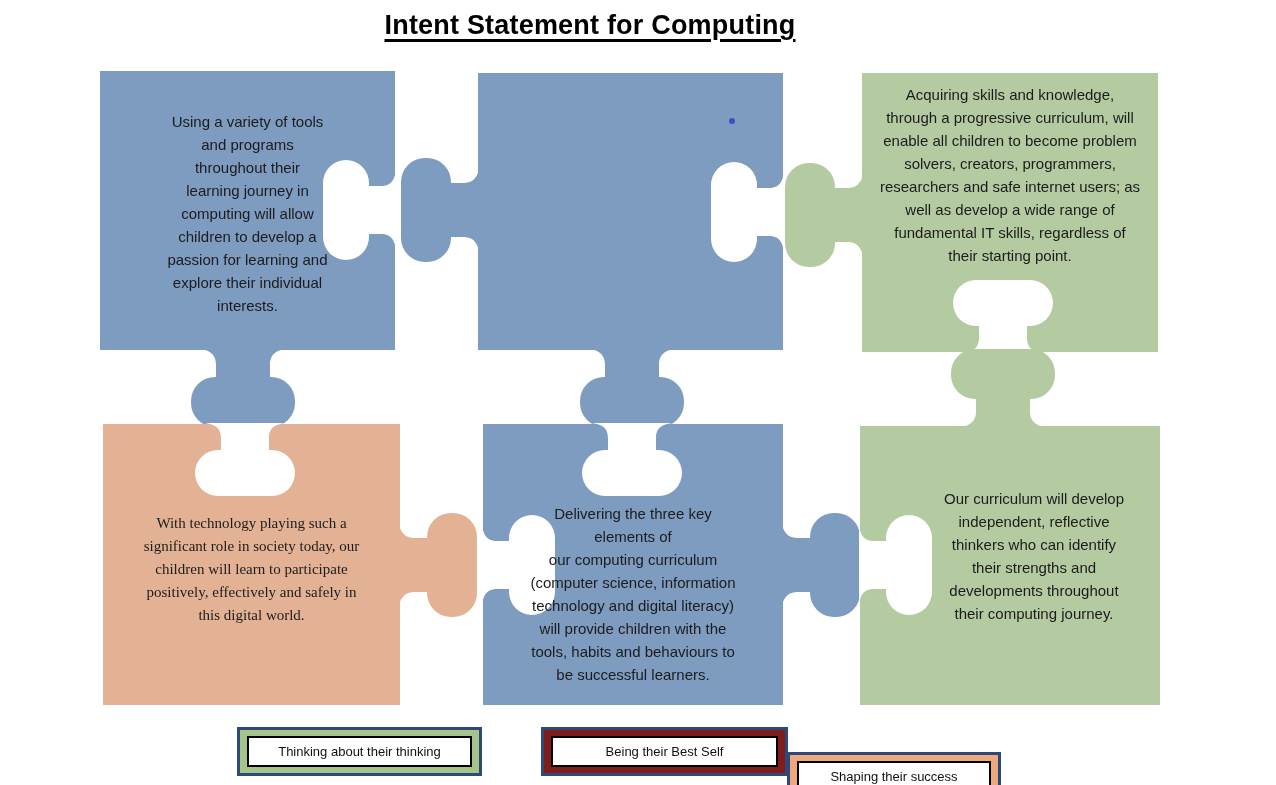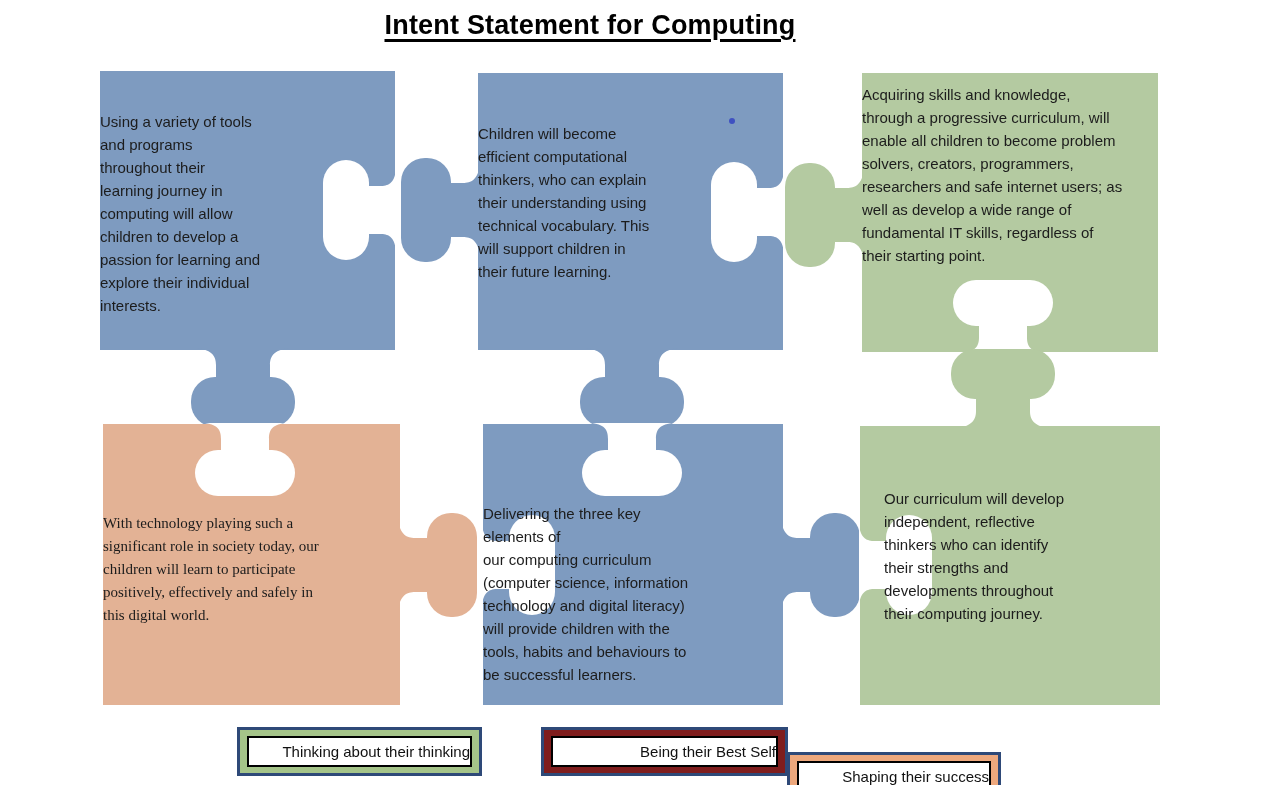"Acquiring skills and knowledge," .piece-text { text-align: left -> center }
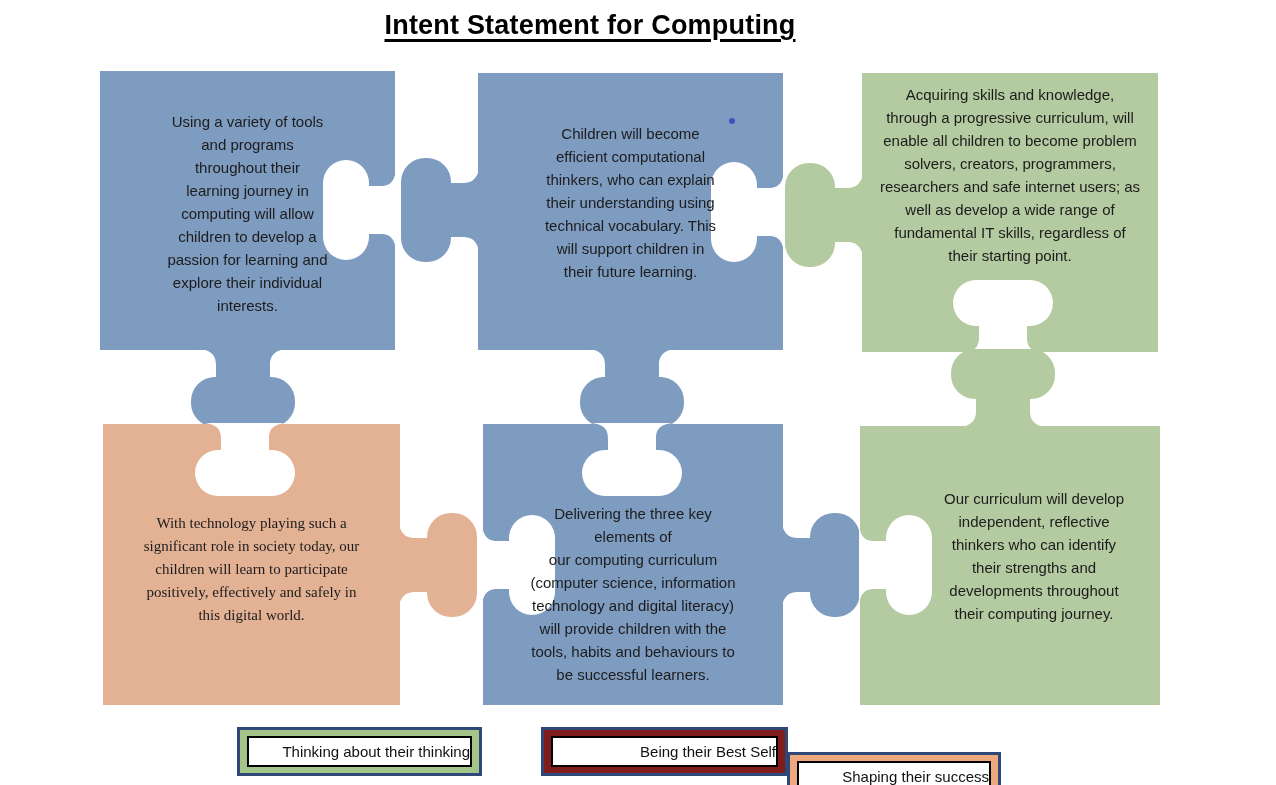"Children will become" div.piece-text { html: <div>Children will become efficient computational thinkers, who can explain their understanding using technical vocabulary. This will support children in their future learning.</div> -> none }
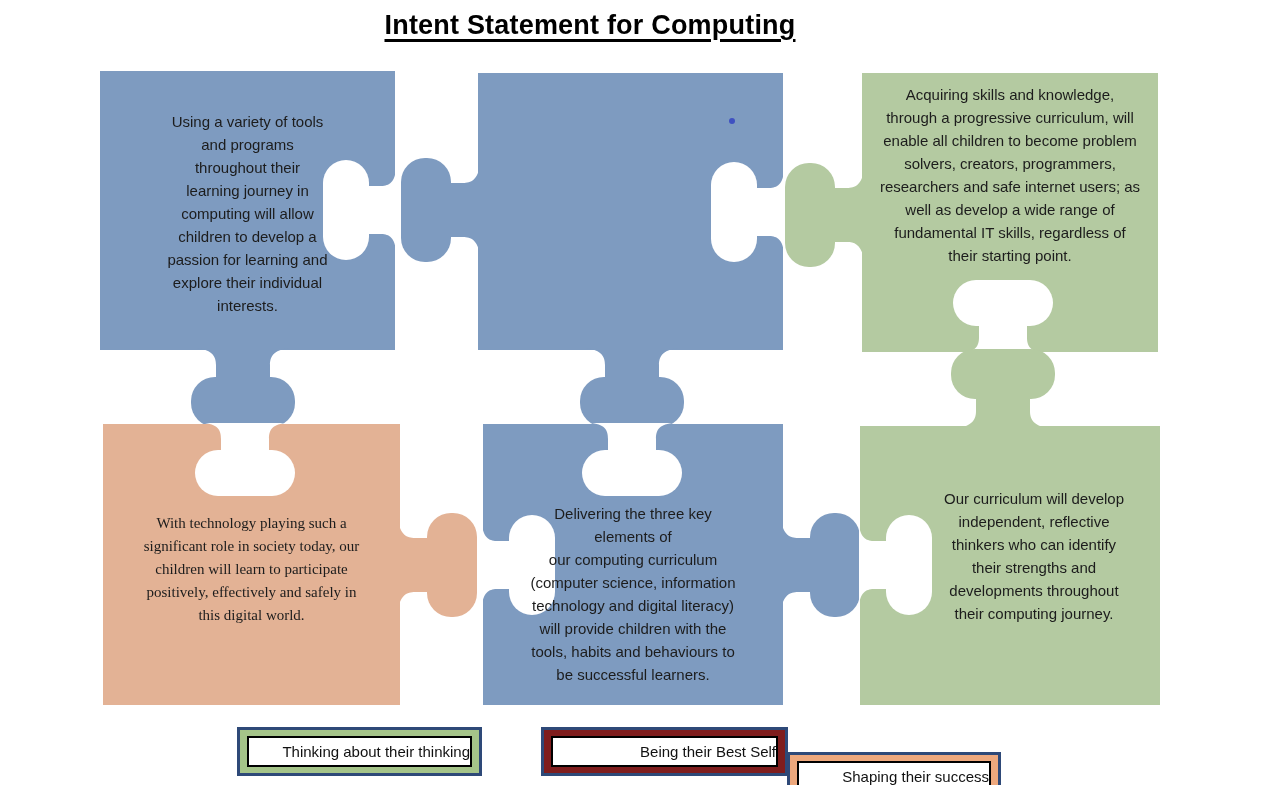"Thinking about their thinking" .legend-inner { font-size: 15px -> 13px; justify-content: flex-end -> center }
